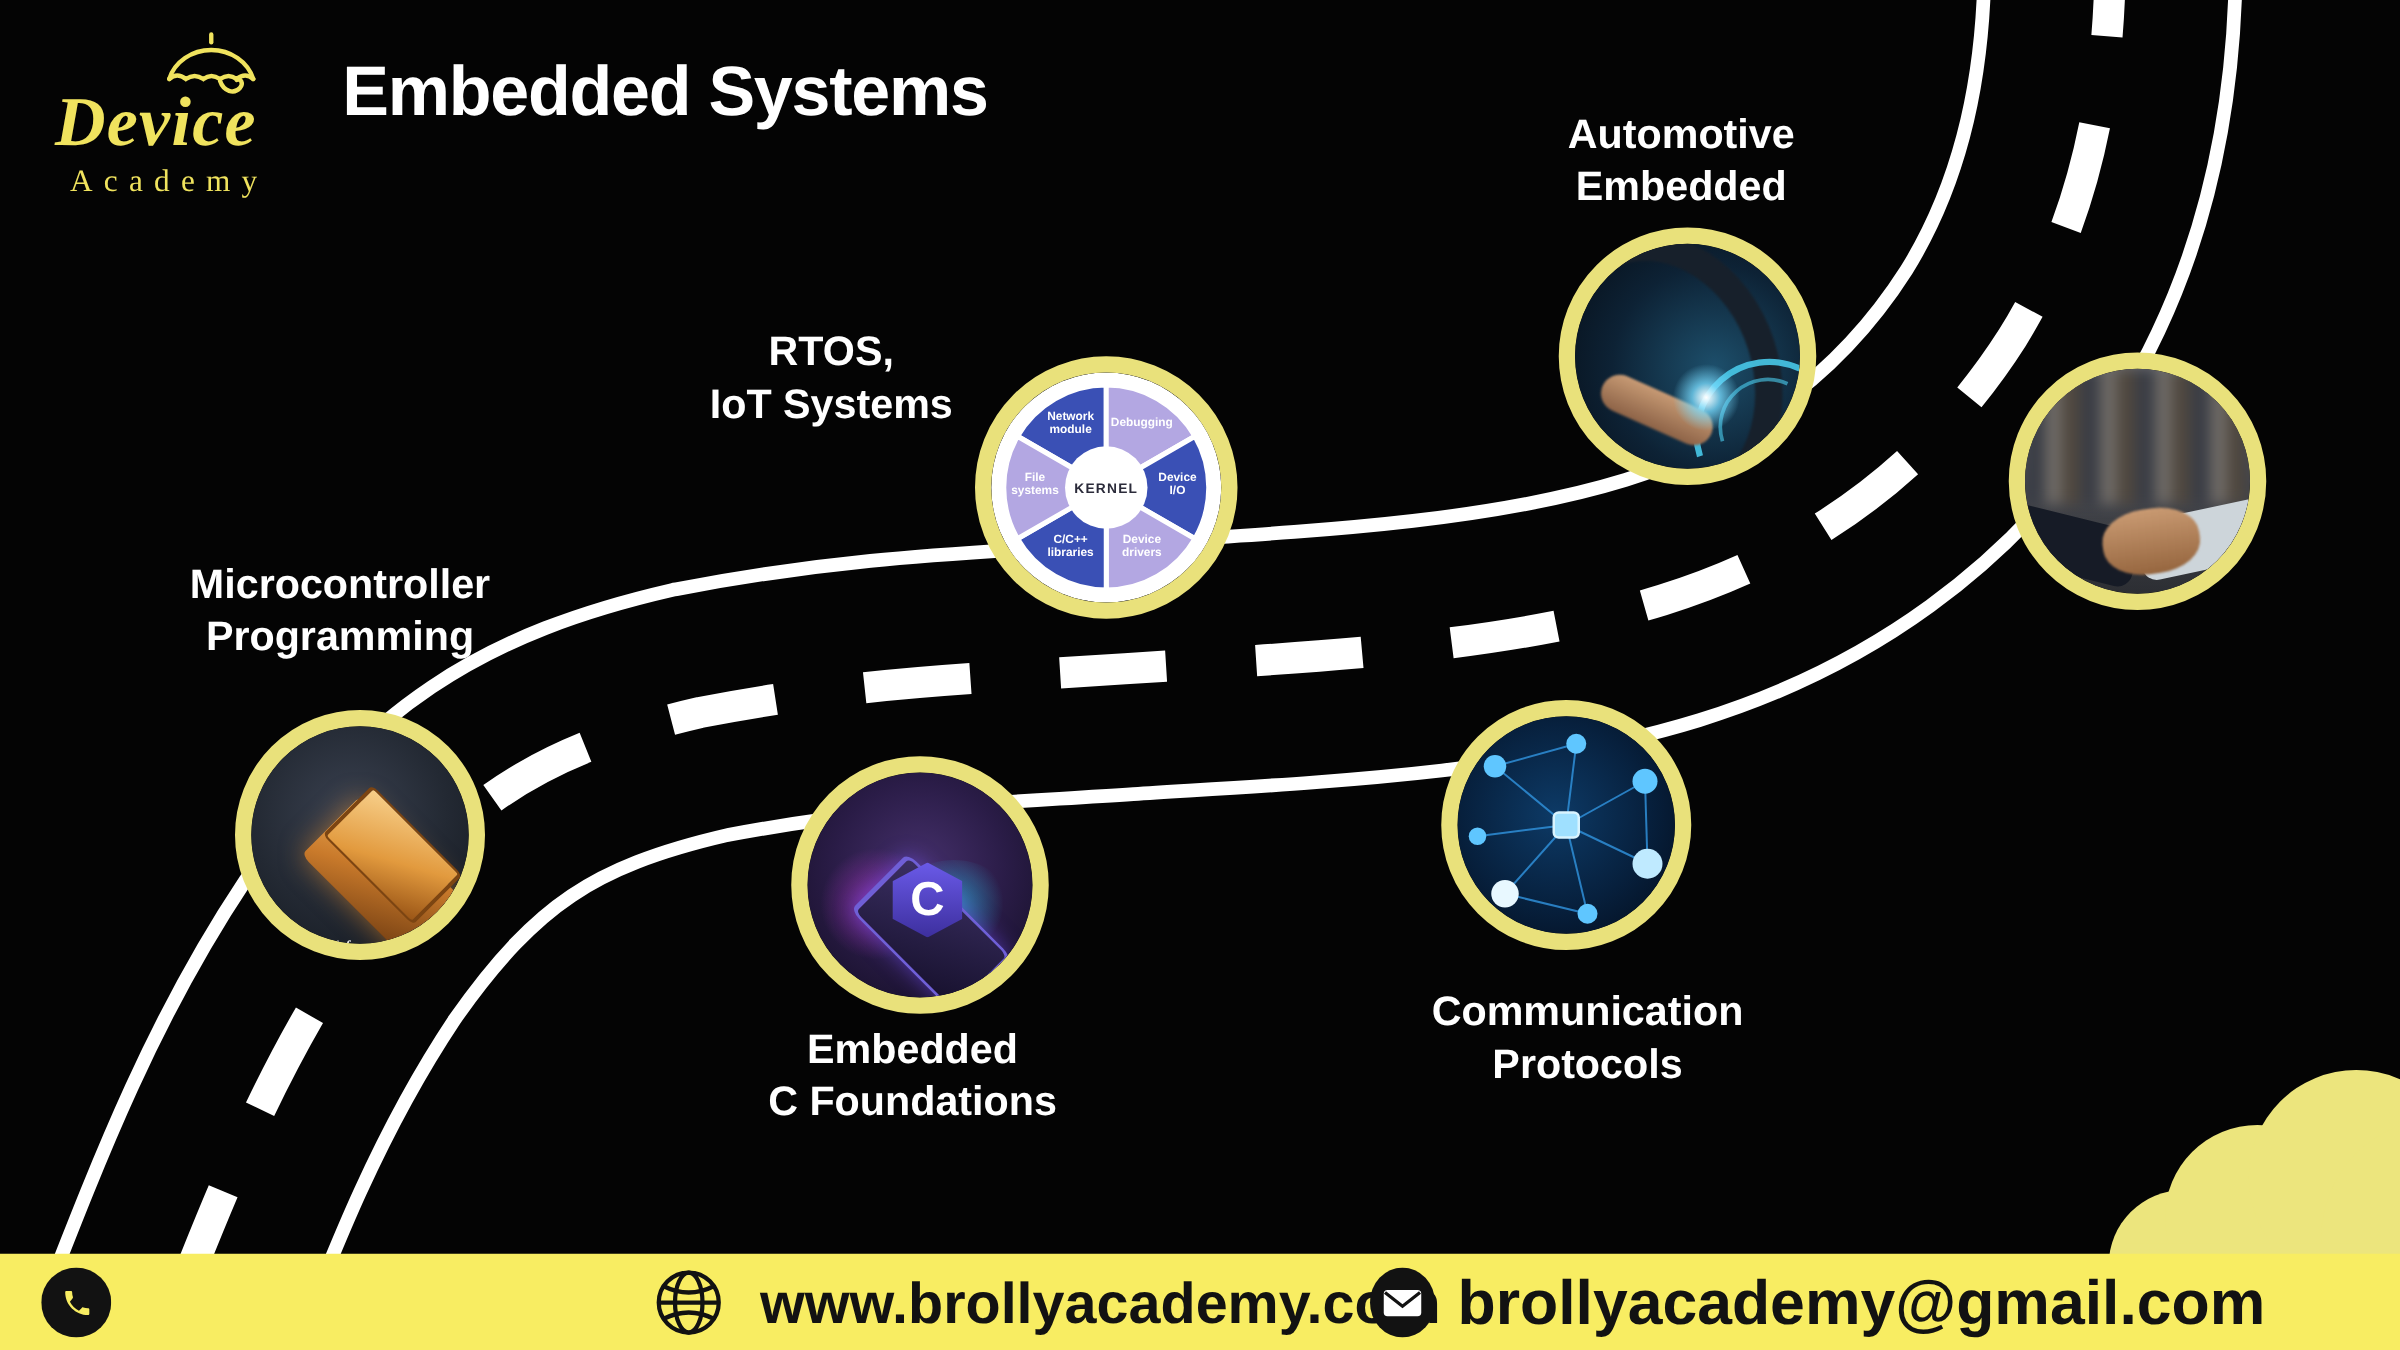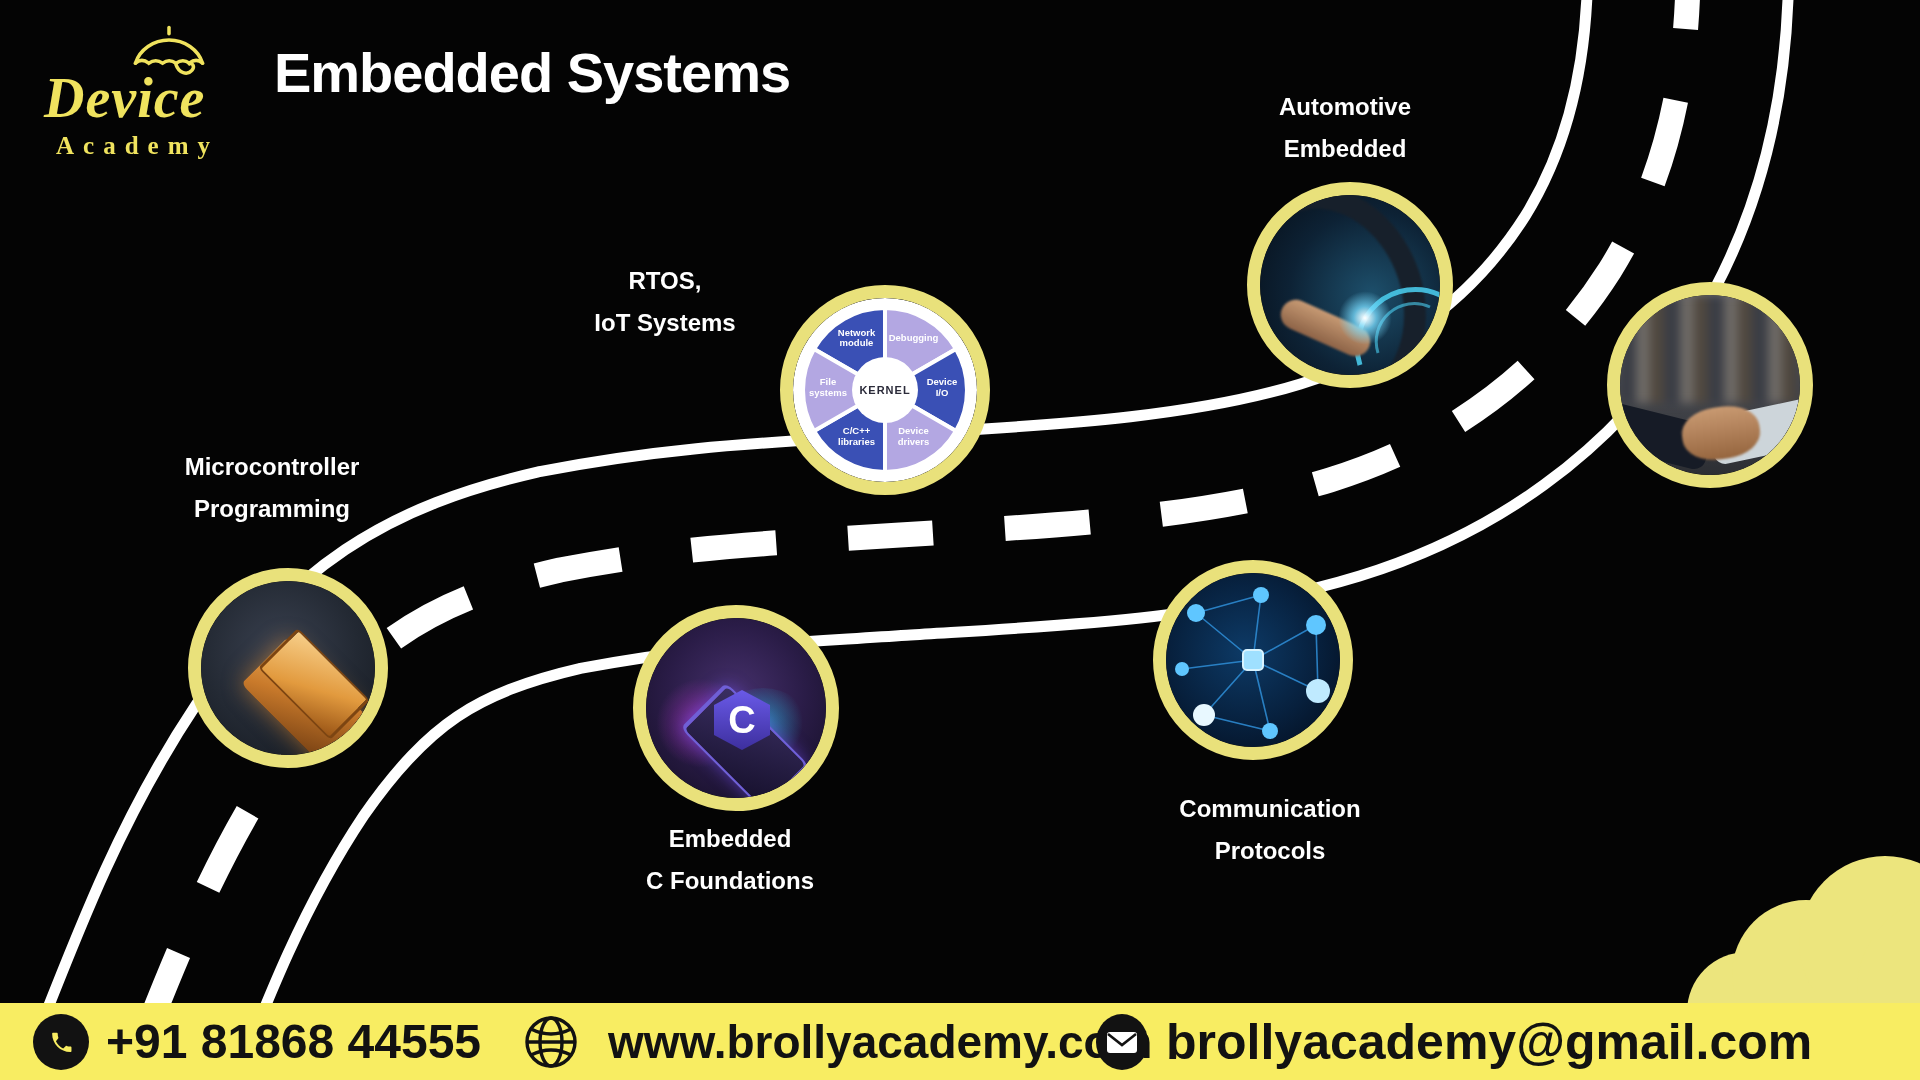"Automotive" .ms-label { font-size: 24px -> 33px }
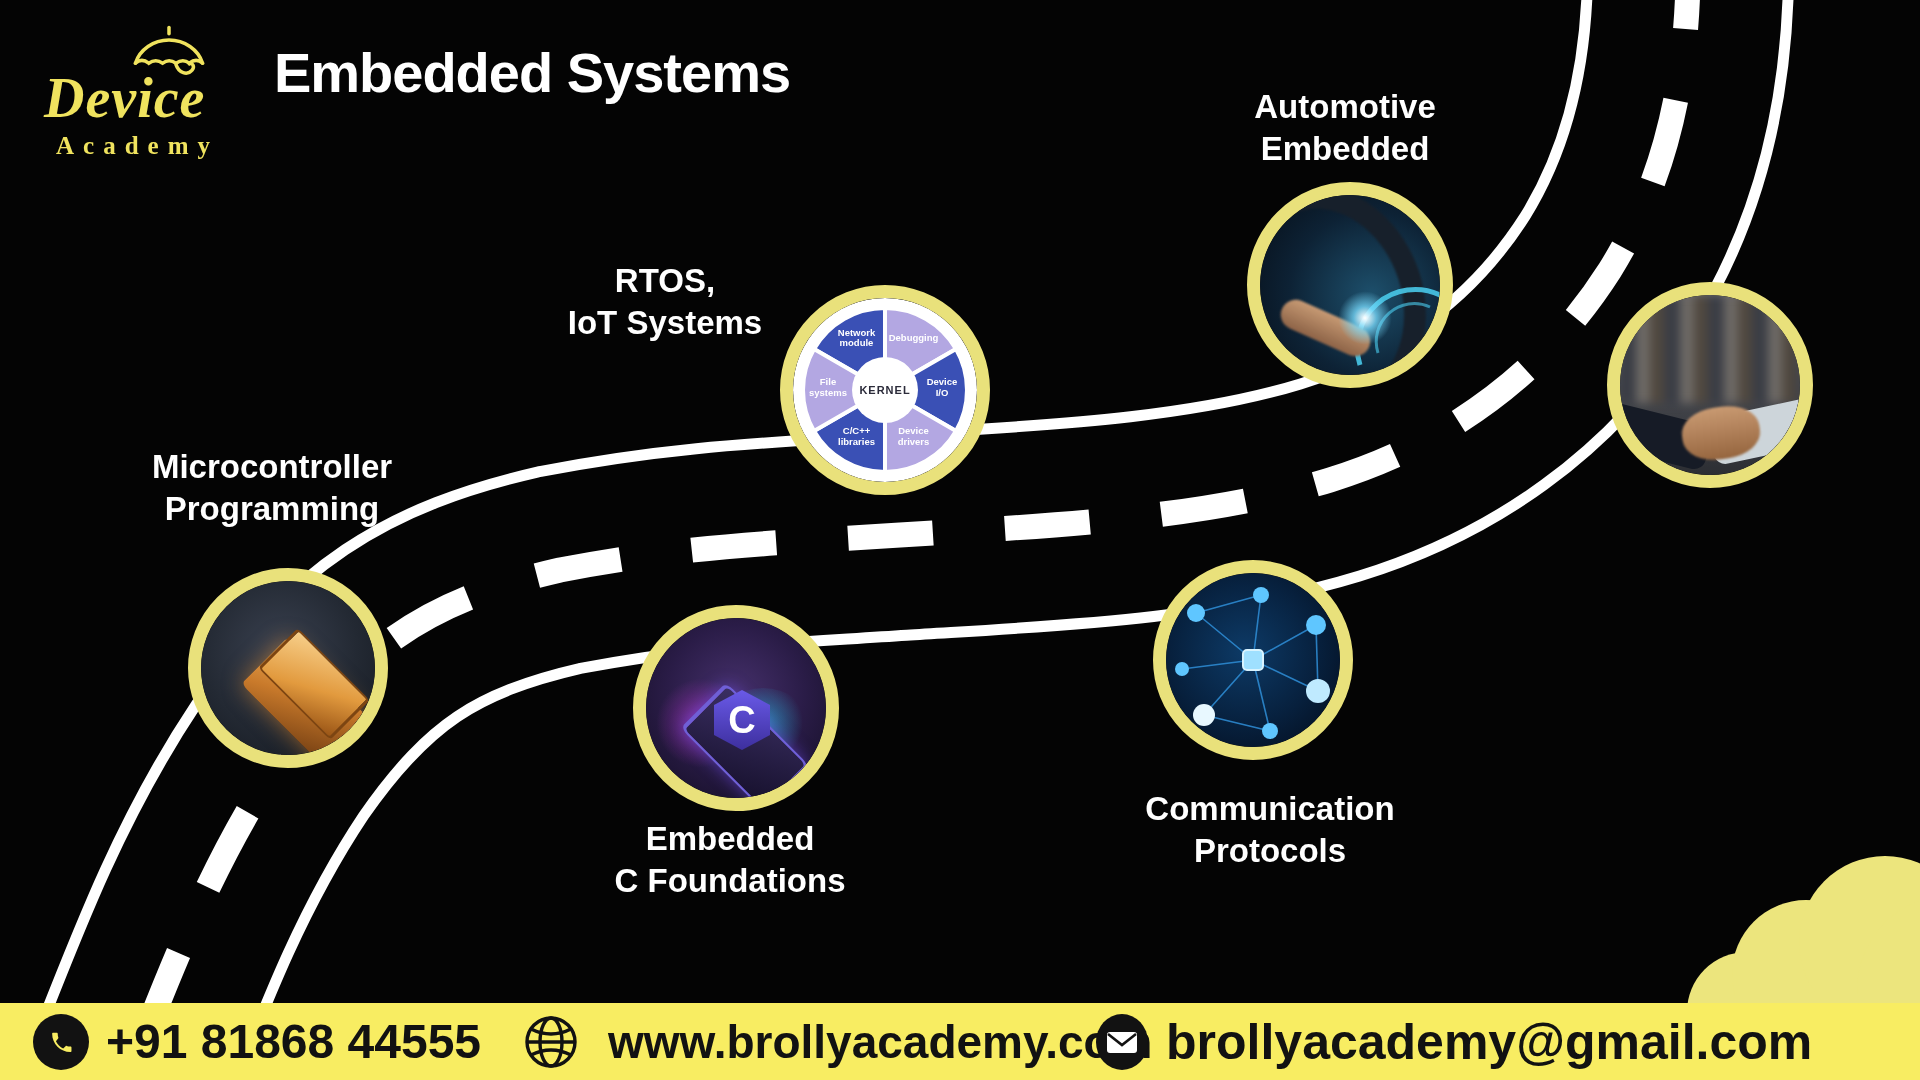"Academy" #brand-subtitle { font-weight: bold -> normal }
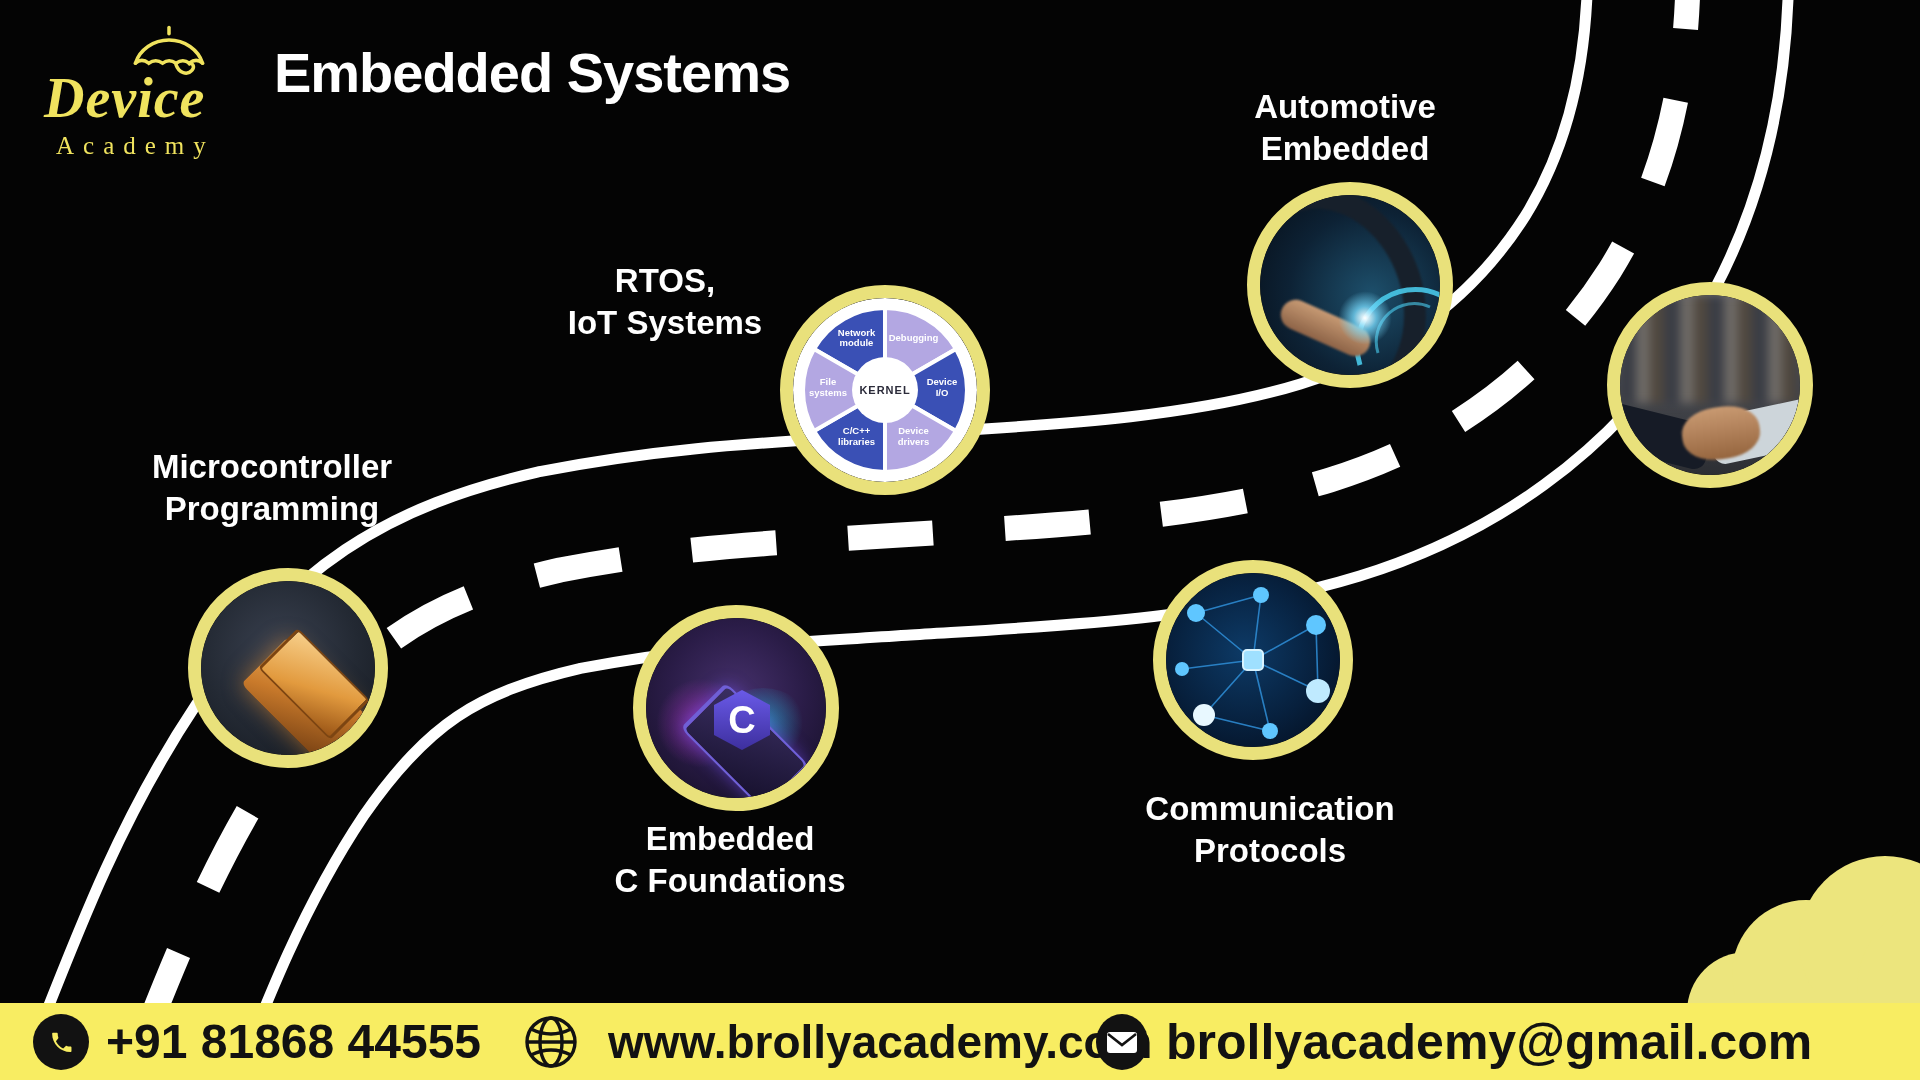"+91 81868 44555" div.bar-item { html: <div>+91 81868 44555</div> -> none }
